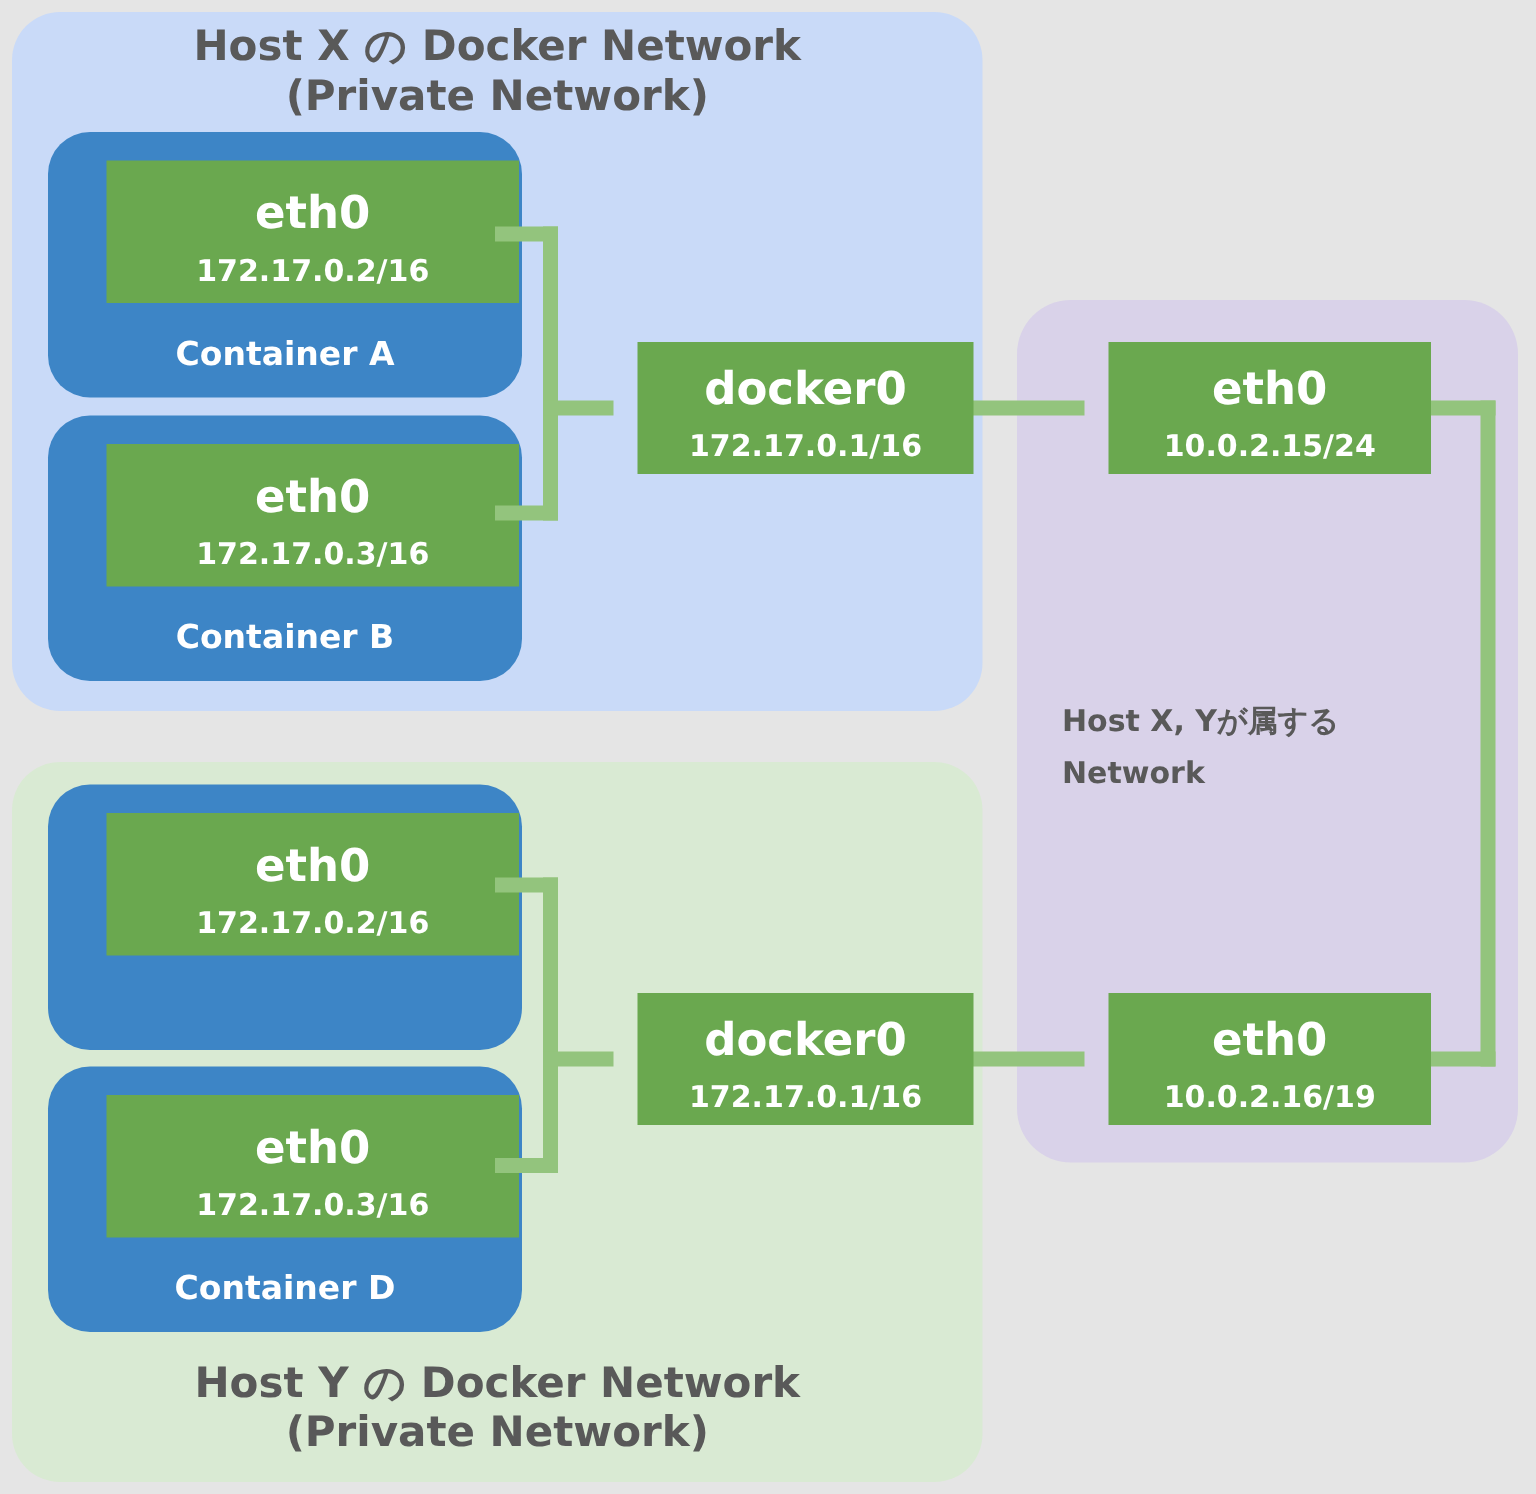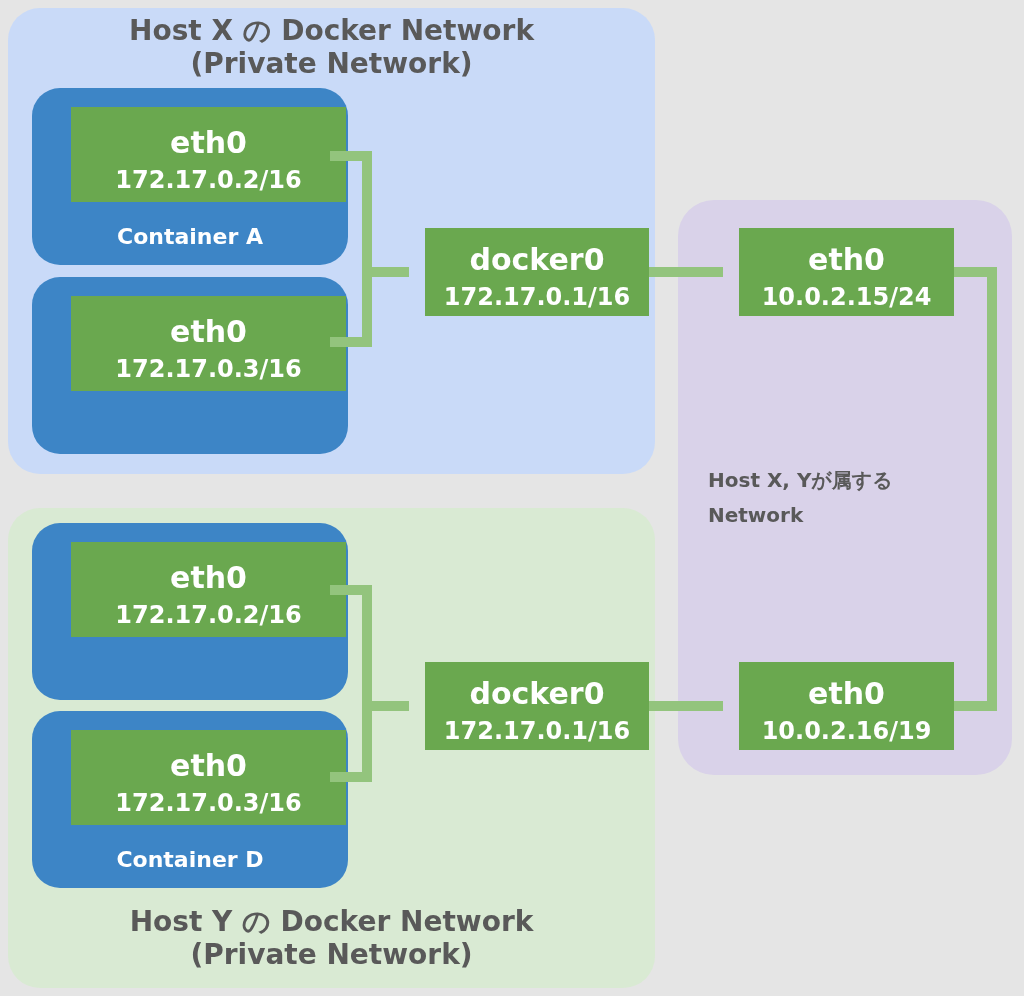"172.17.0.2/16" .if-ip { font-size: 24px -> 20px }
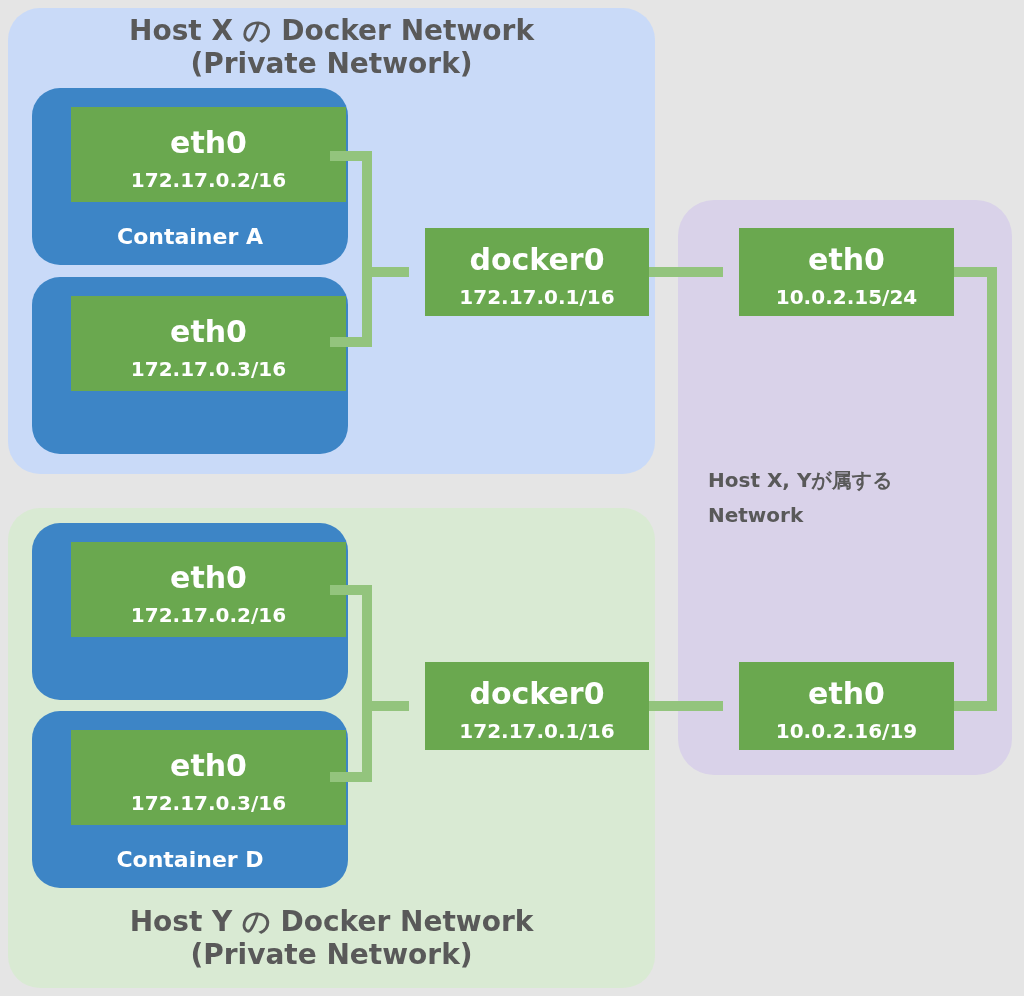"Container B" div.container-label { html: none -> <div>Container B</div> }
